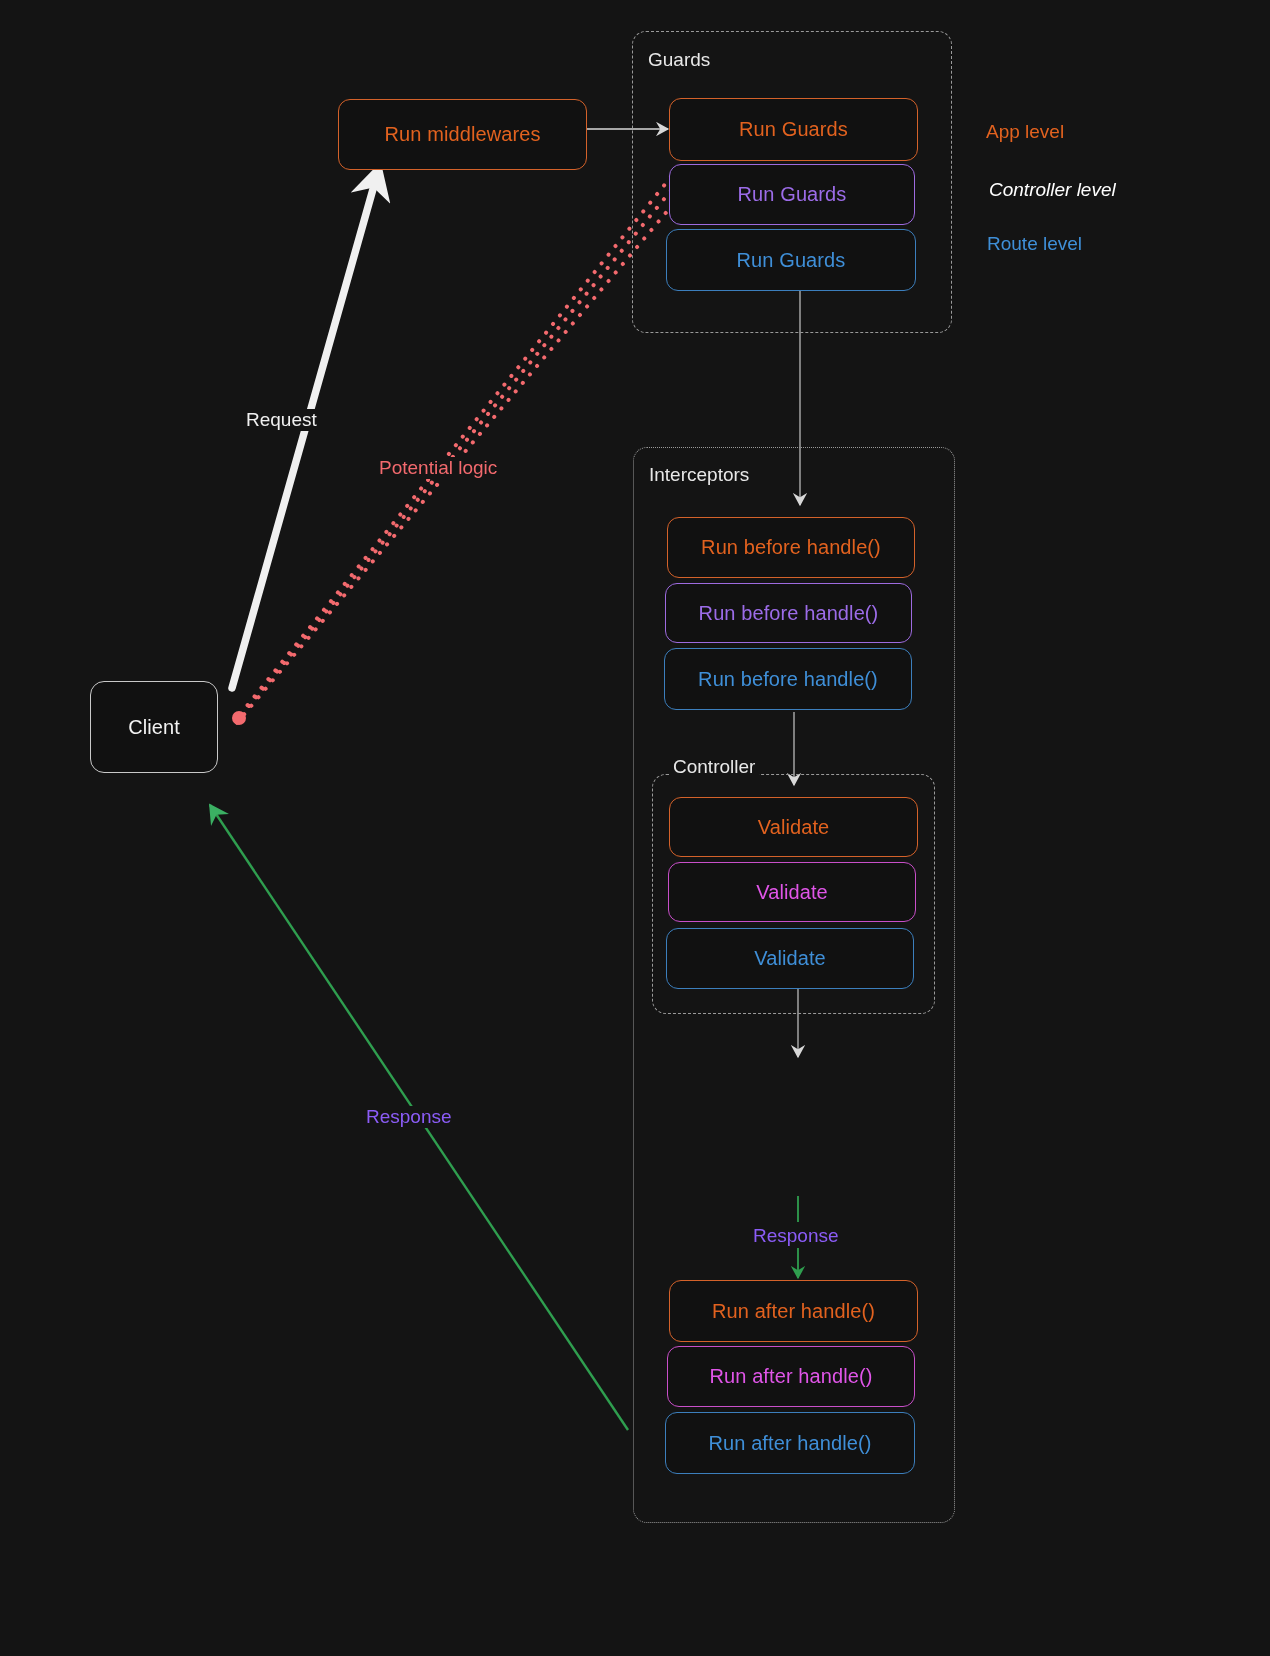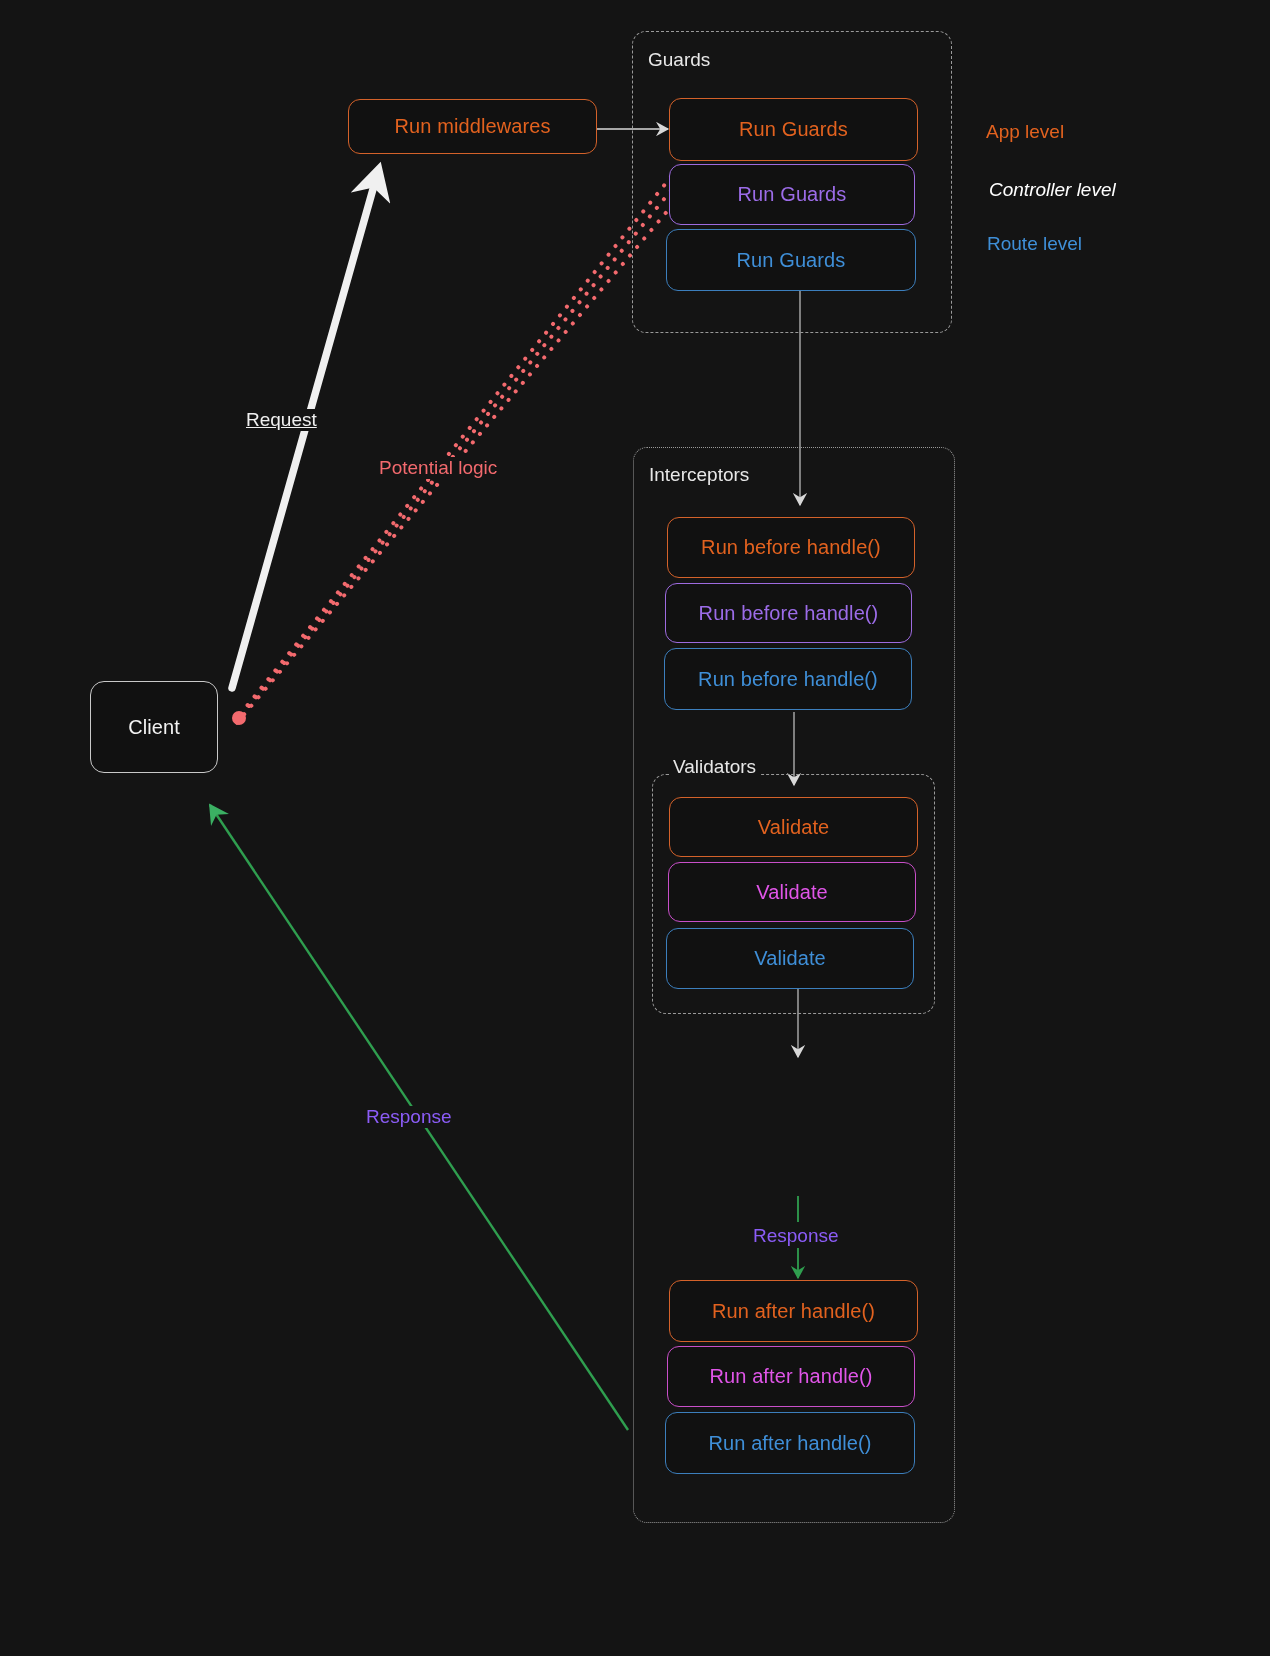"Run middlewares" div.node { height: 55px -> 71px; left: 316px -> 306px }
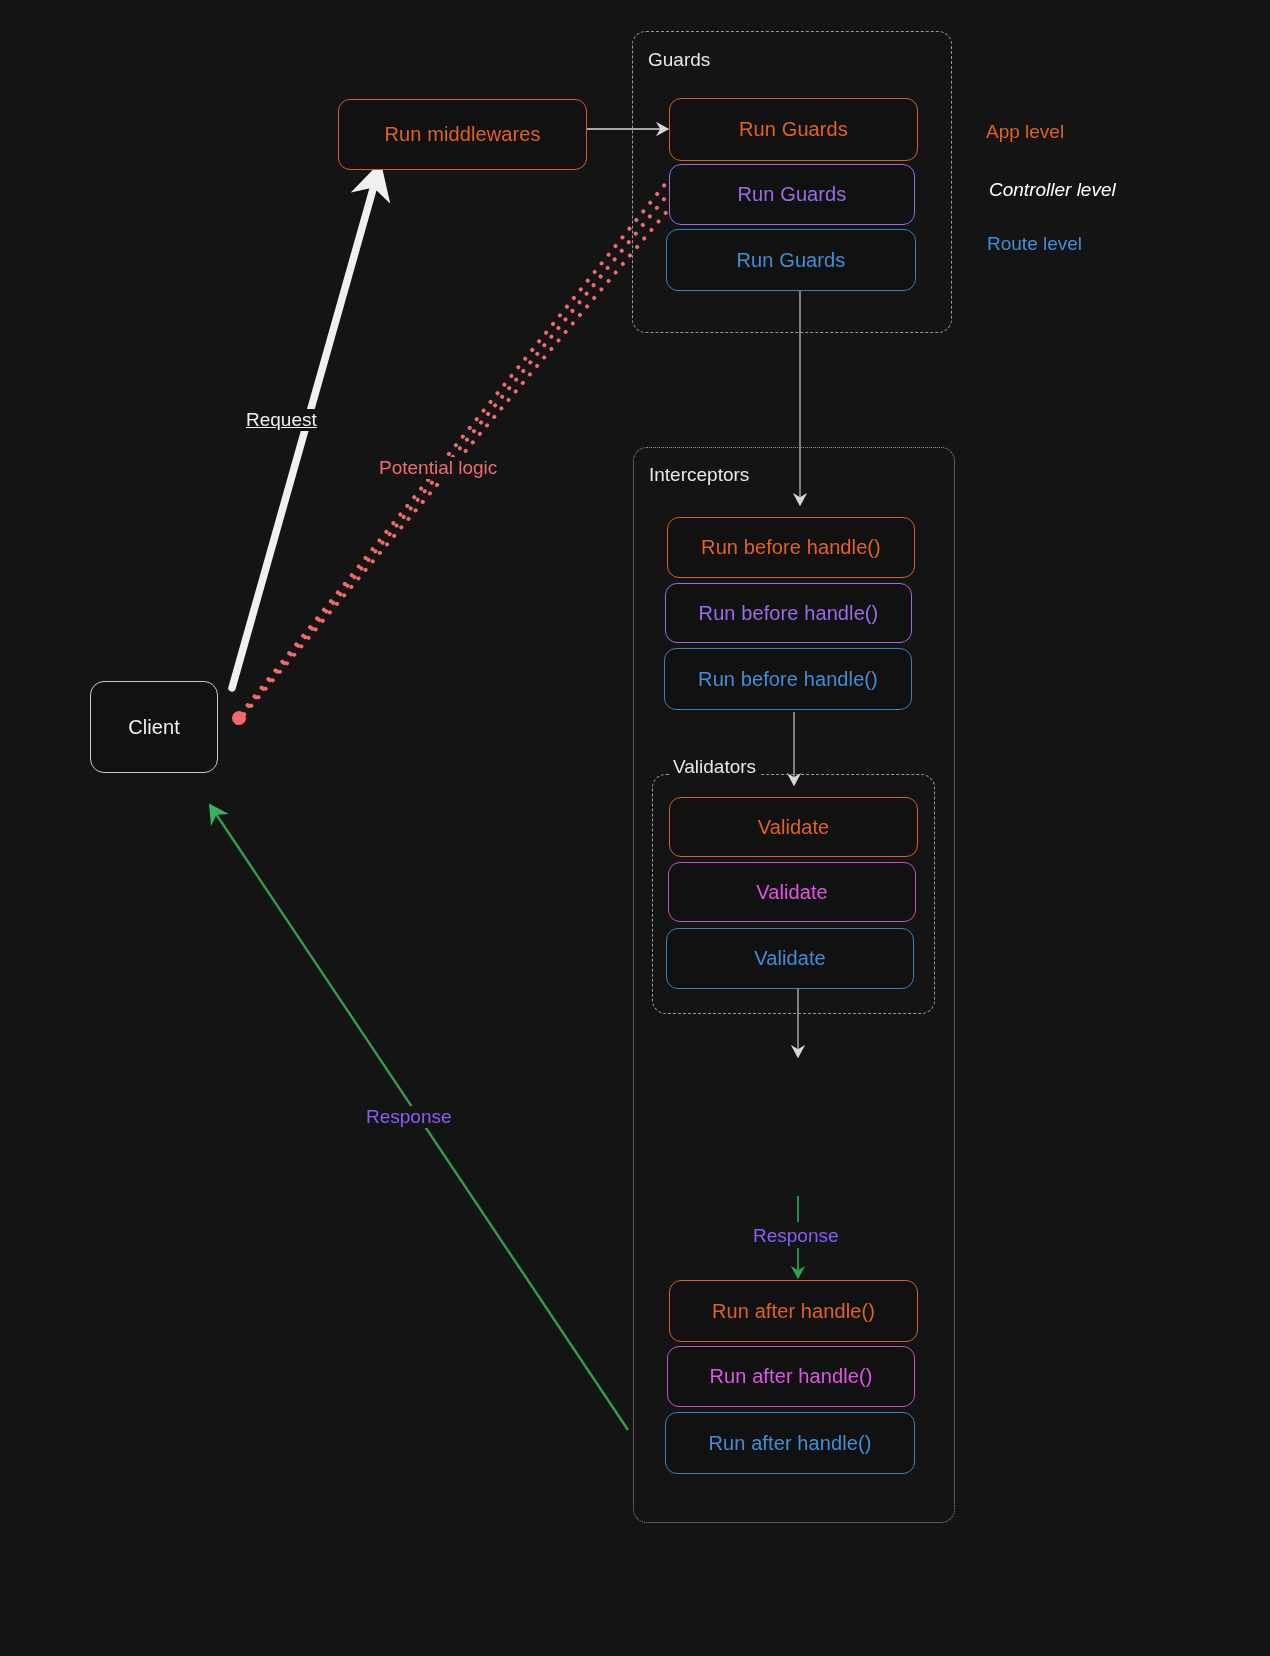"Request" .edge-label.white { text-decoration: underline -> none }
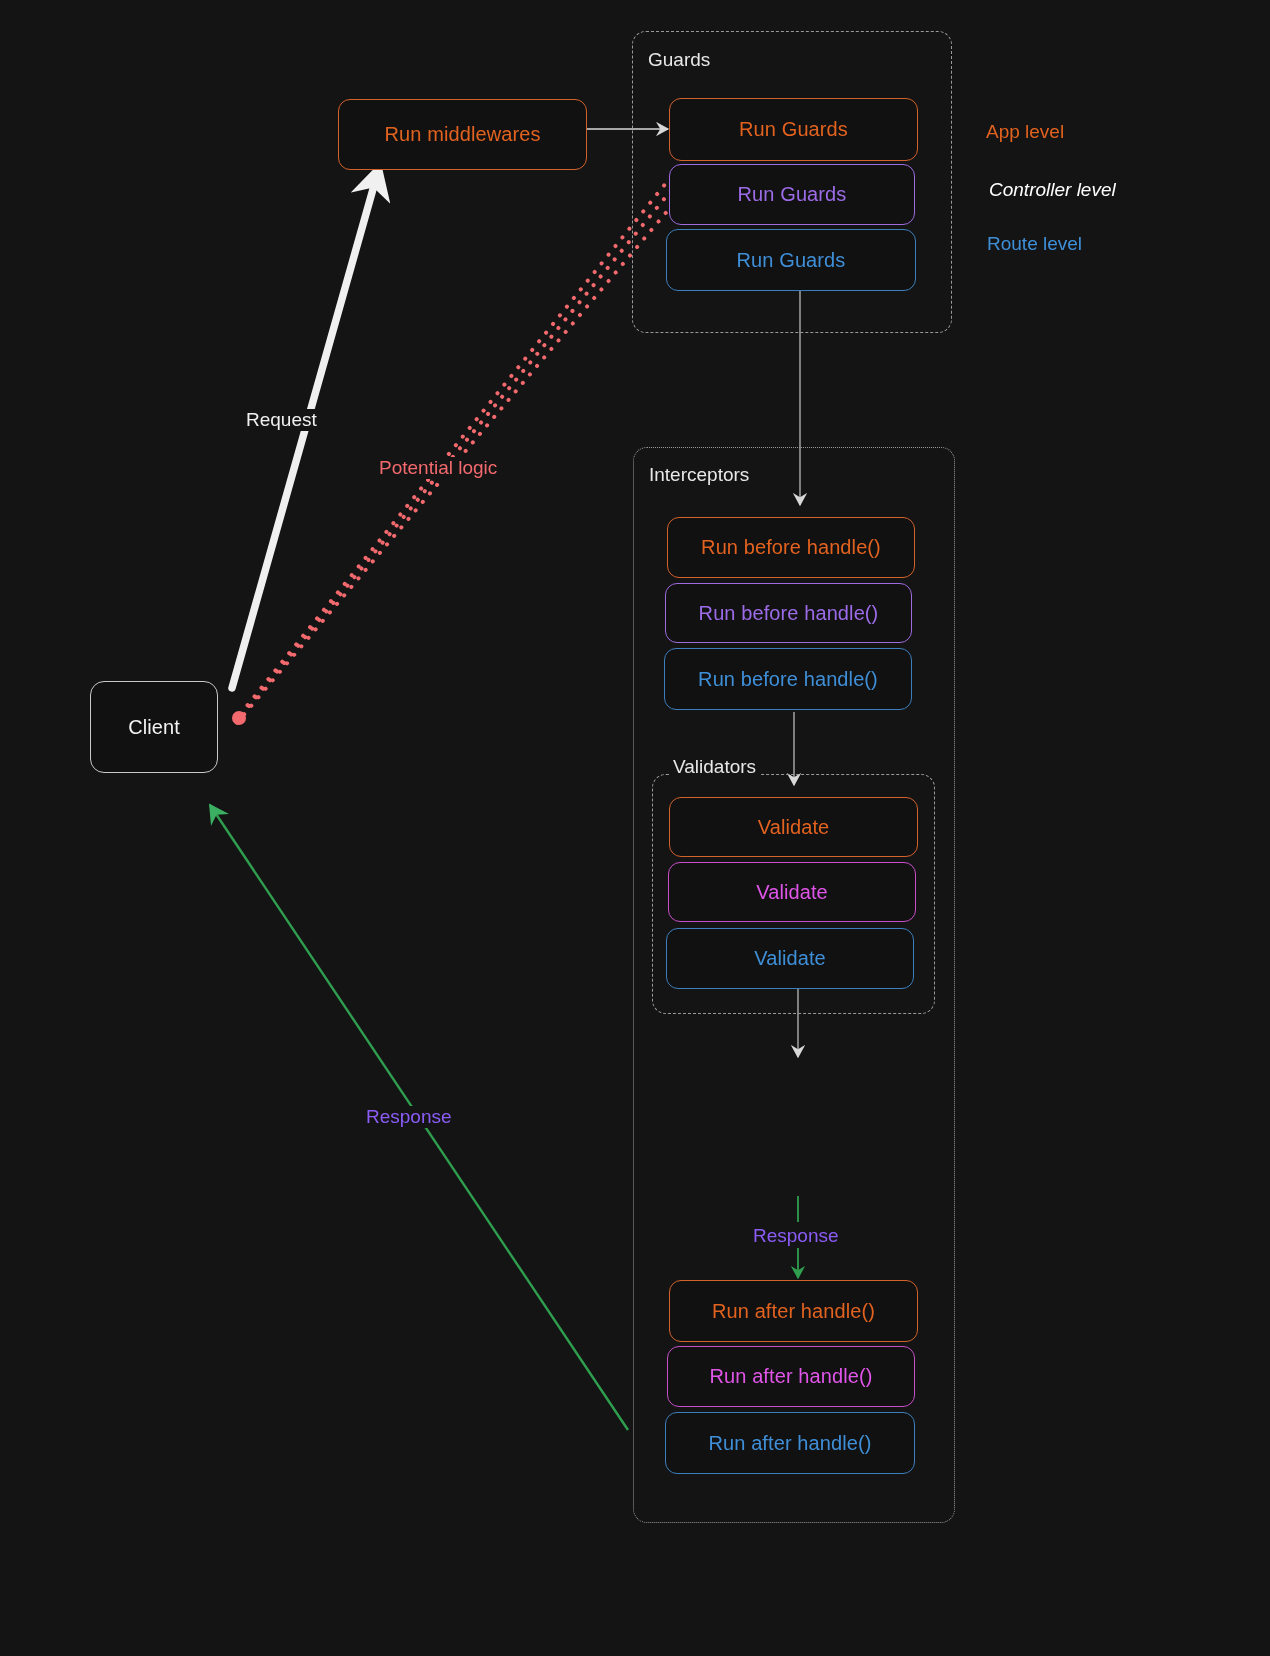"Validators" div.group-label { text: Validators -> Controller }
